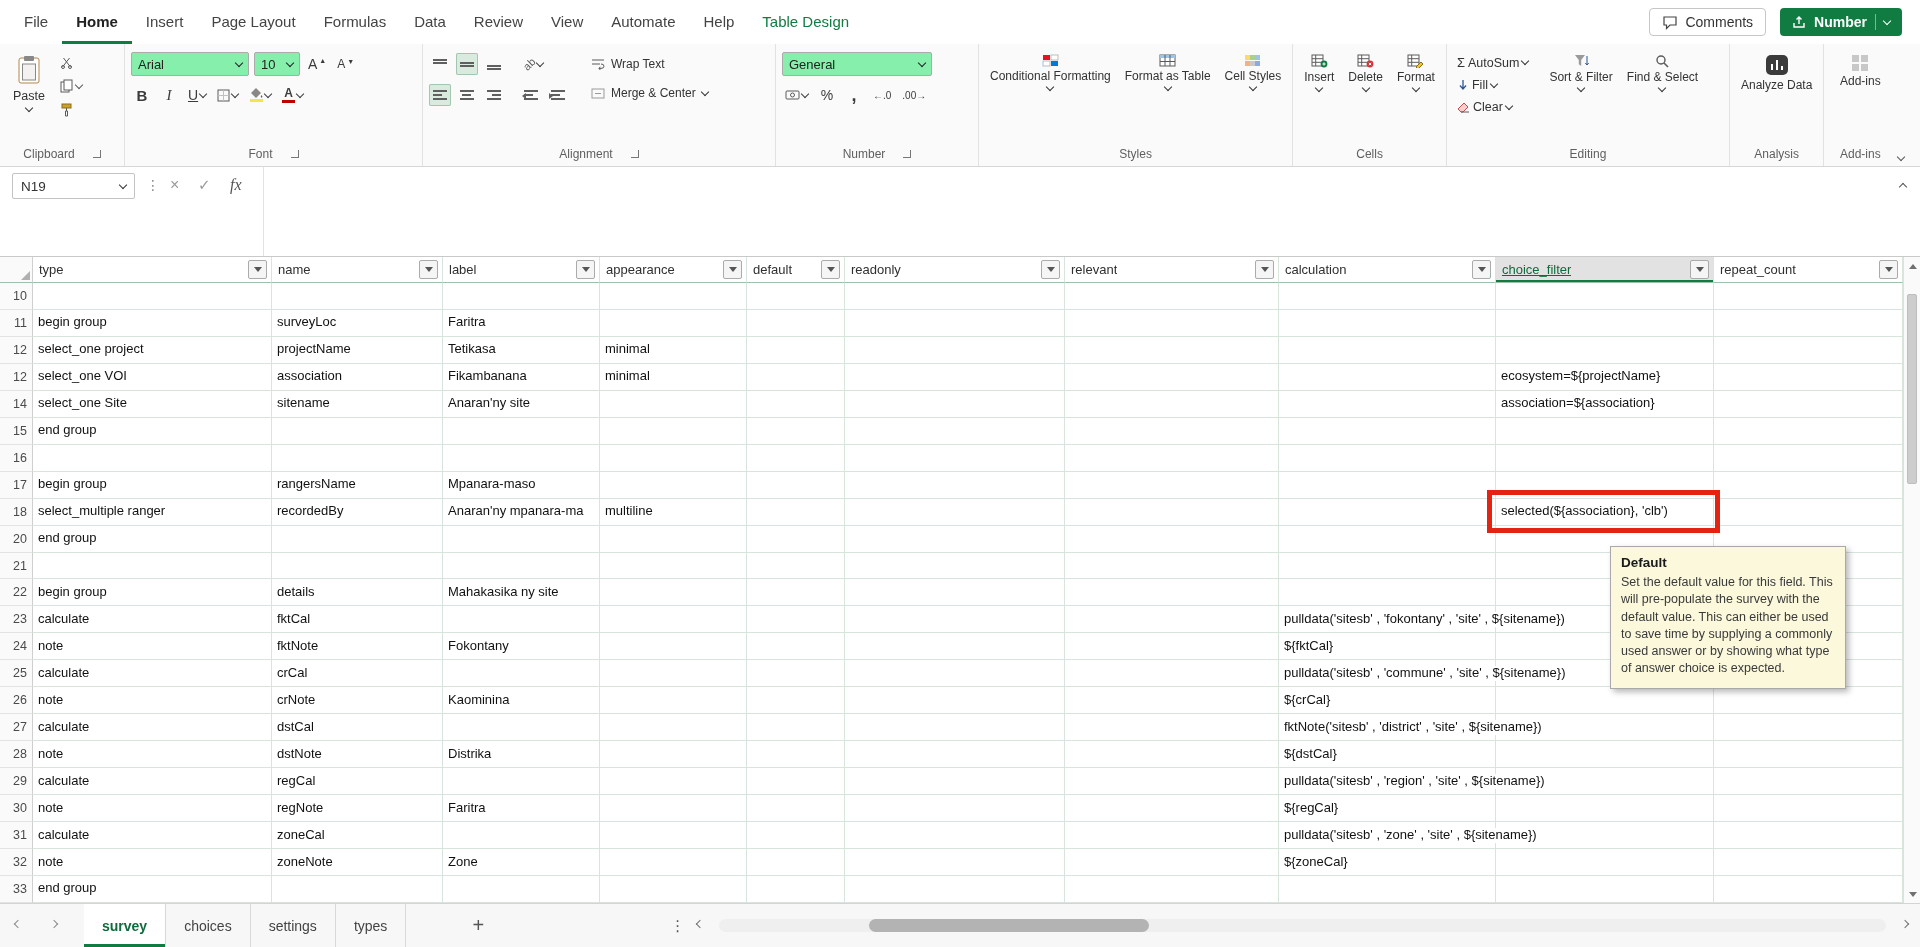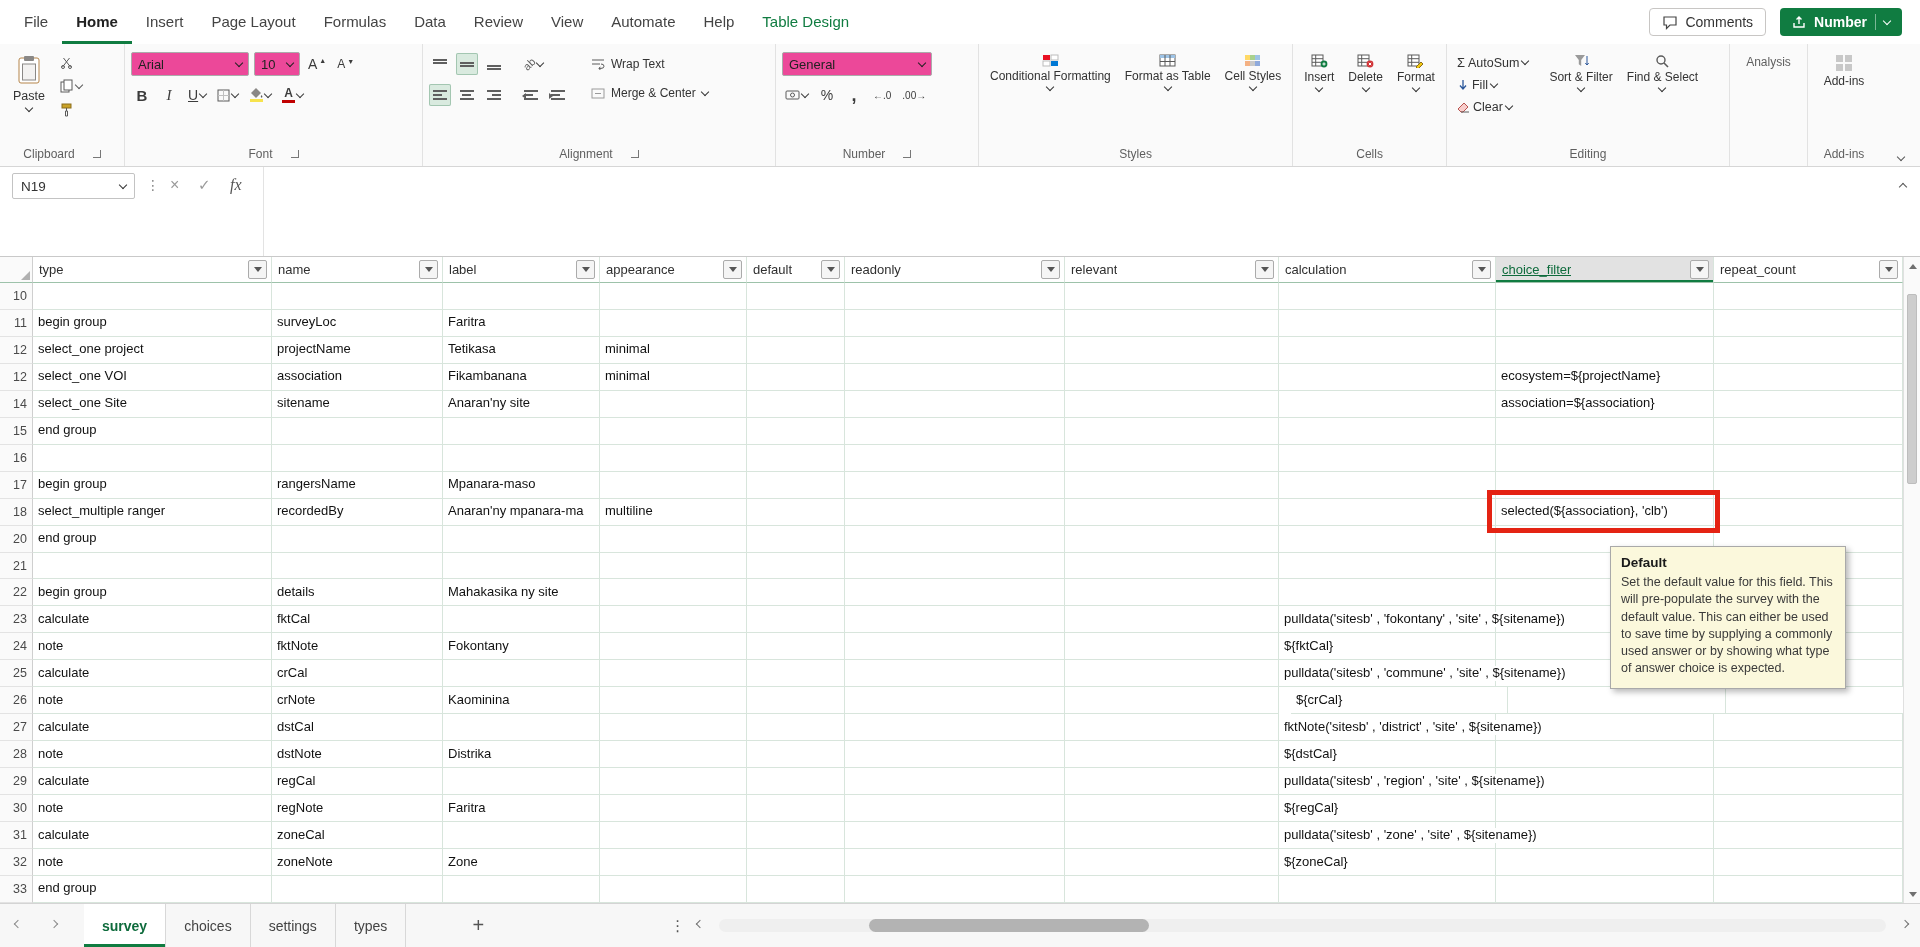"Arial" .combo { background: #ec4899 -> #86efac }
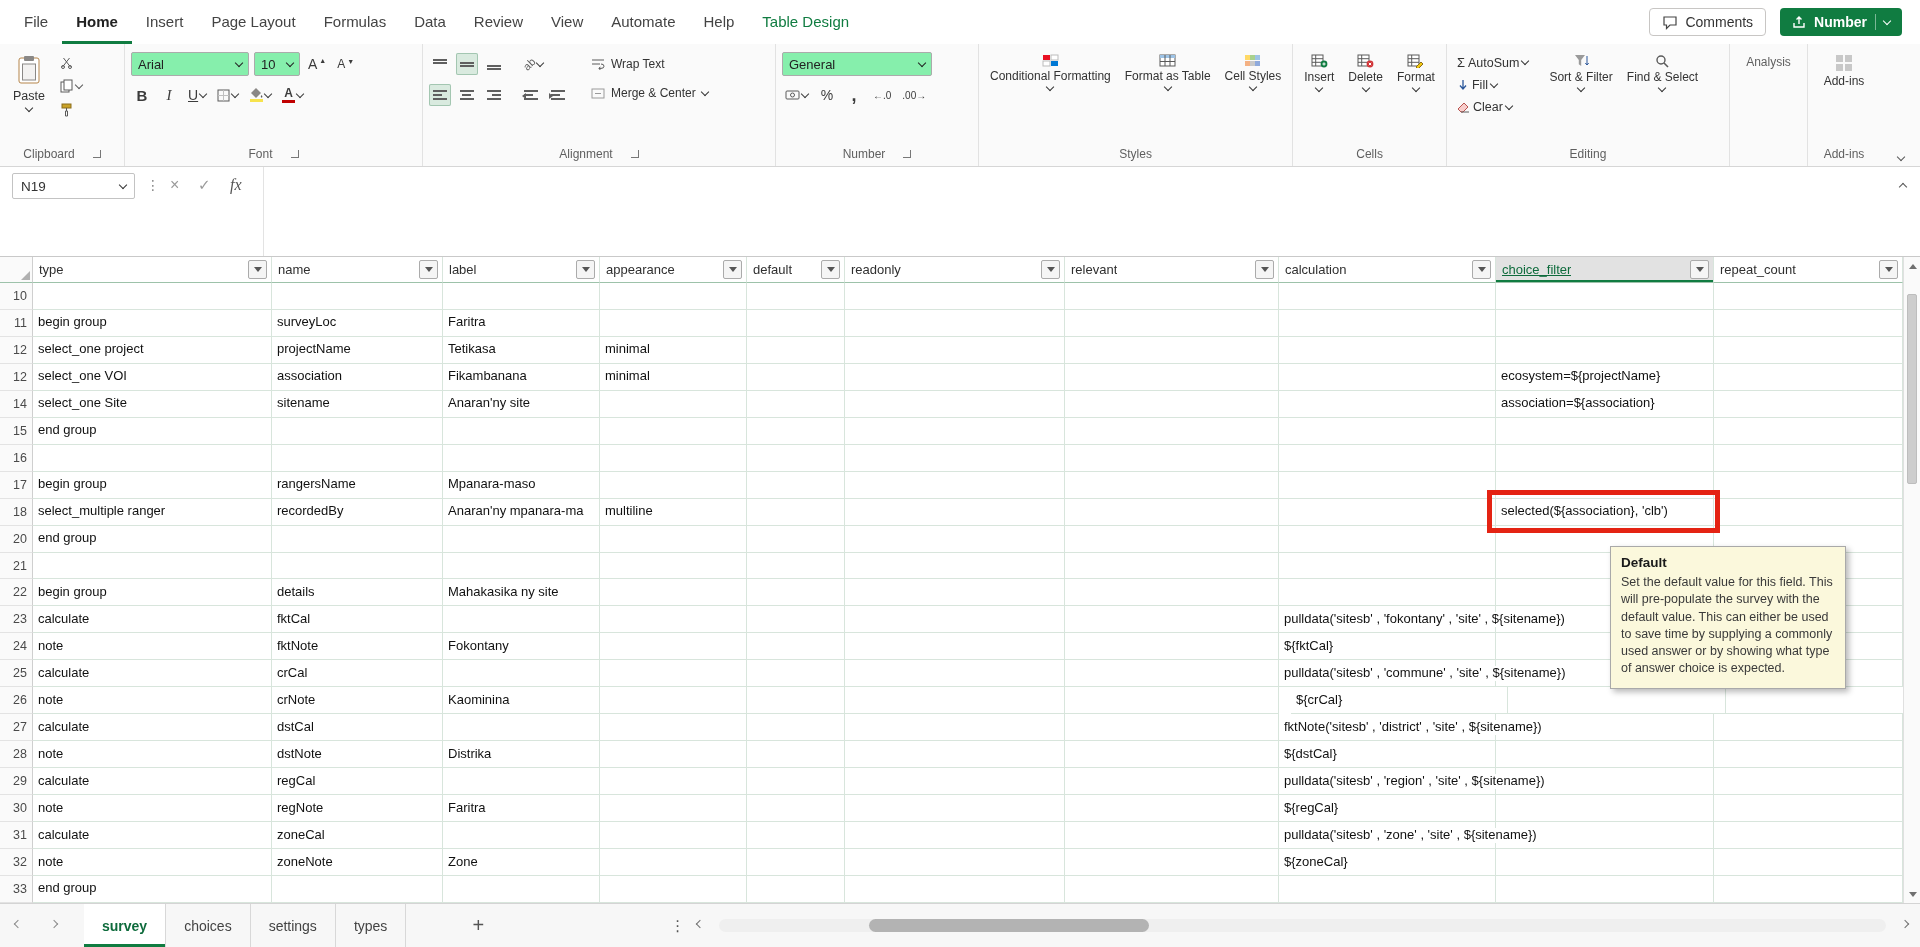"Analyze Data" div.rgc { html: none -> <div> <div> <svg> <rect></rect> <path></path> </svg> <span>Analyze Data</span> </div> </div> }
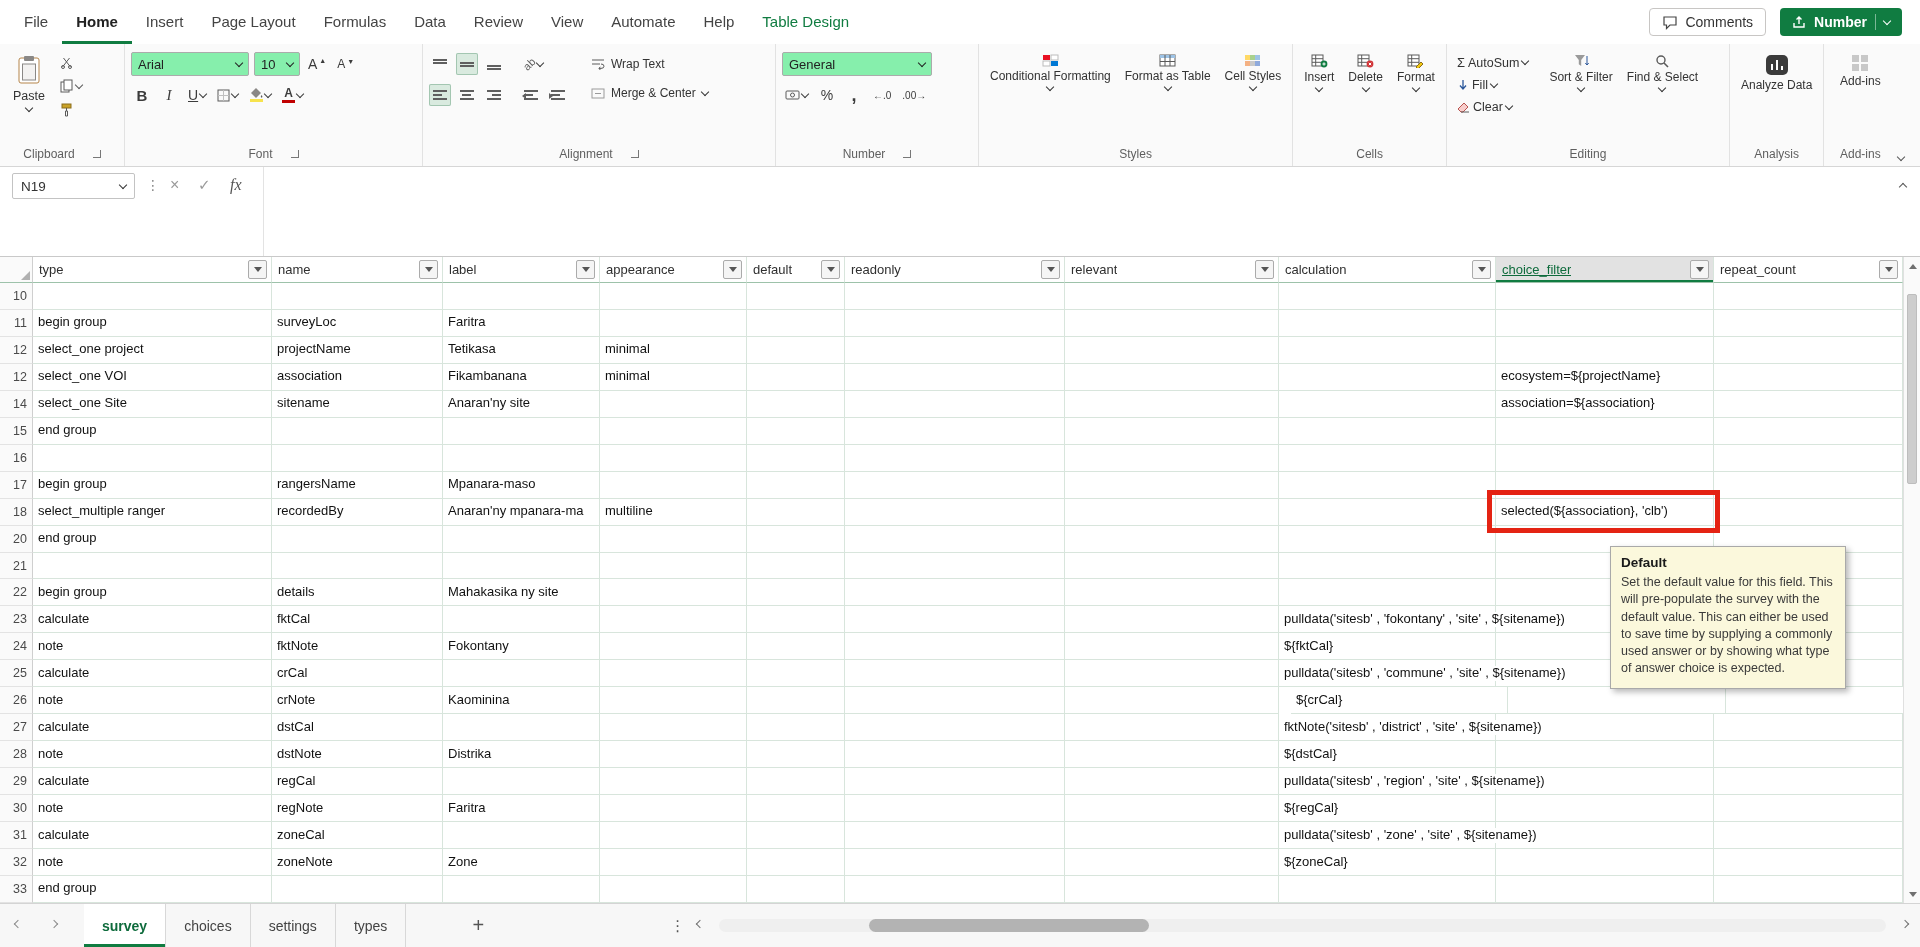"${crCal}" div.cell { margin-left: 12px -> none }
